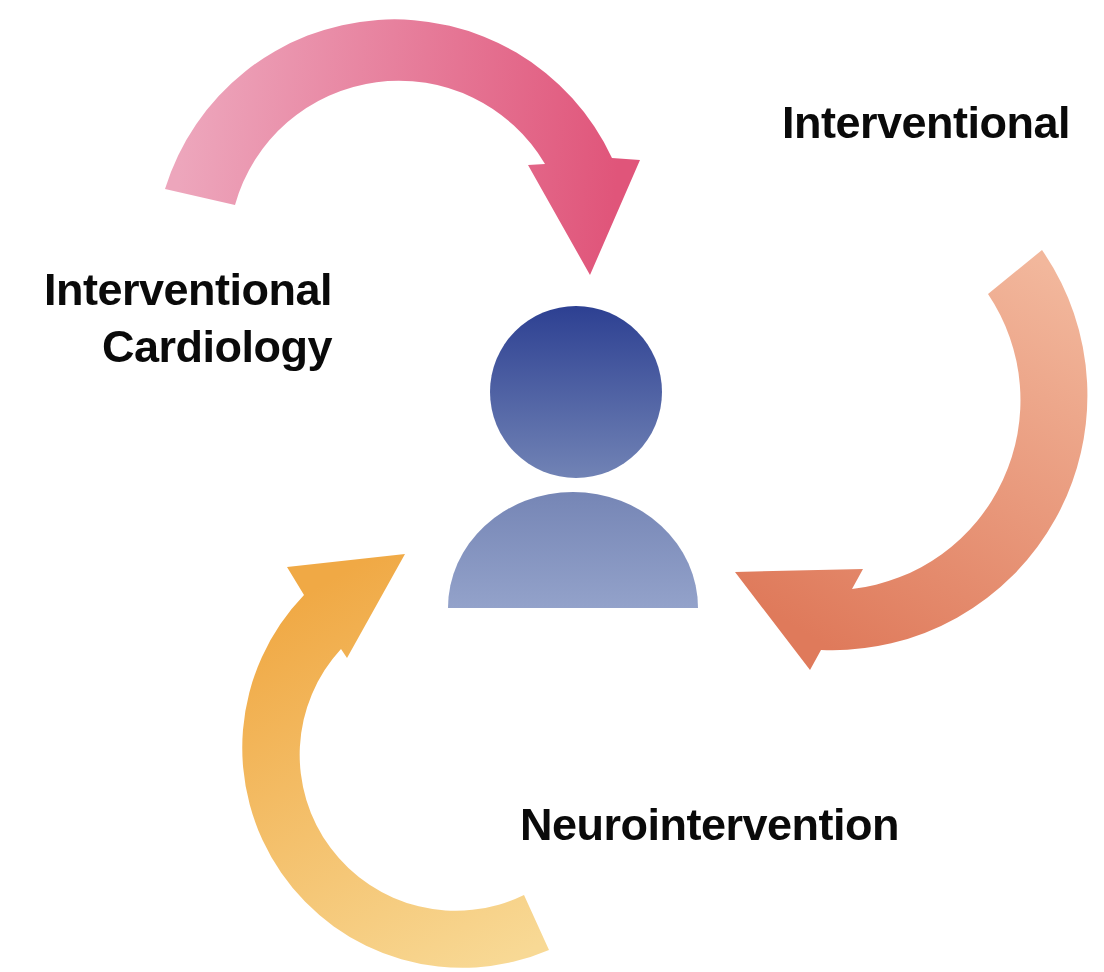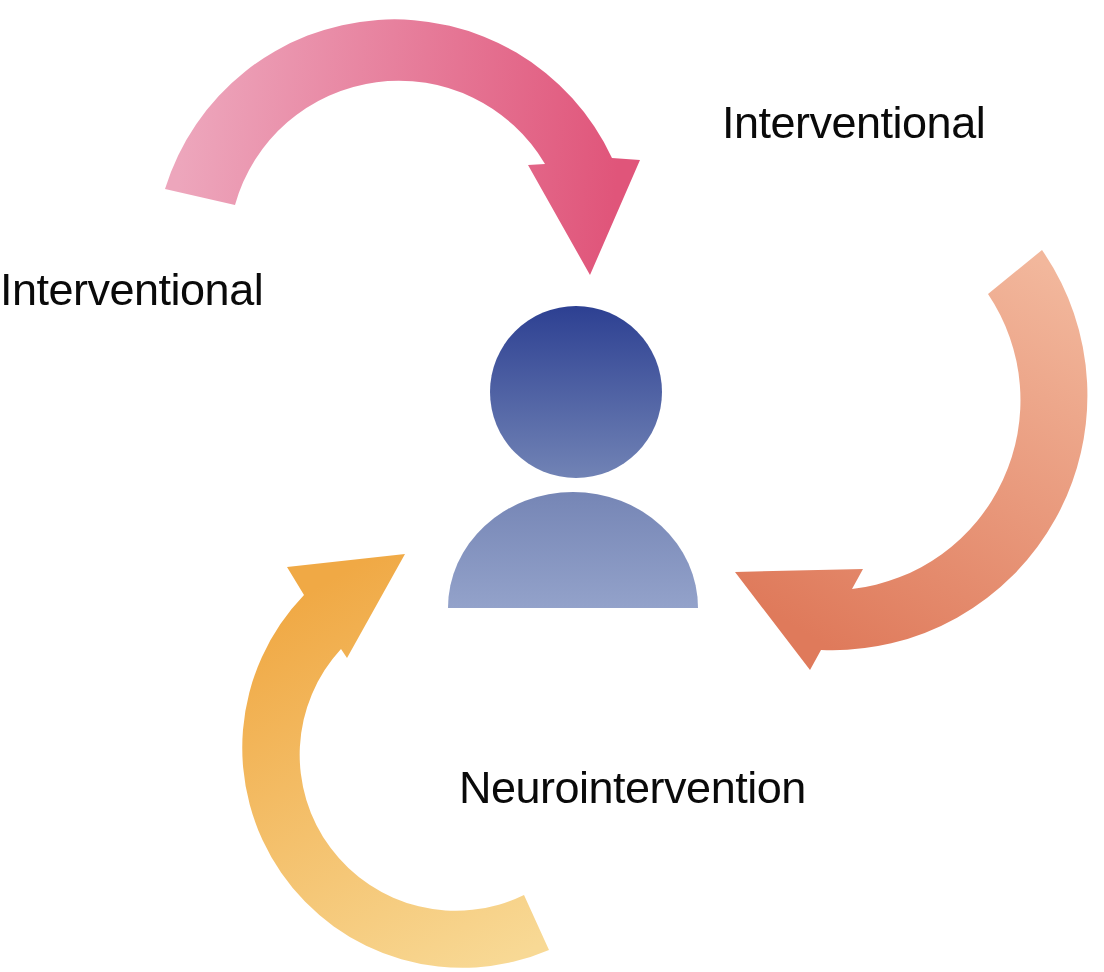"Interventional" .label { font-weight: 400 -> 700; text-align: left -> right }
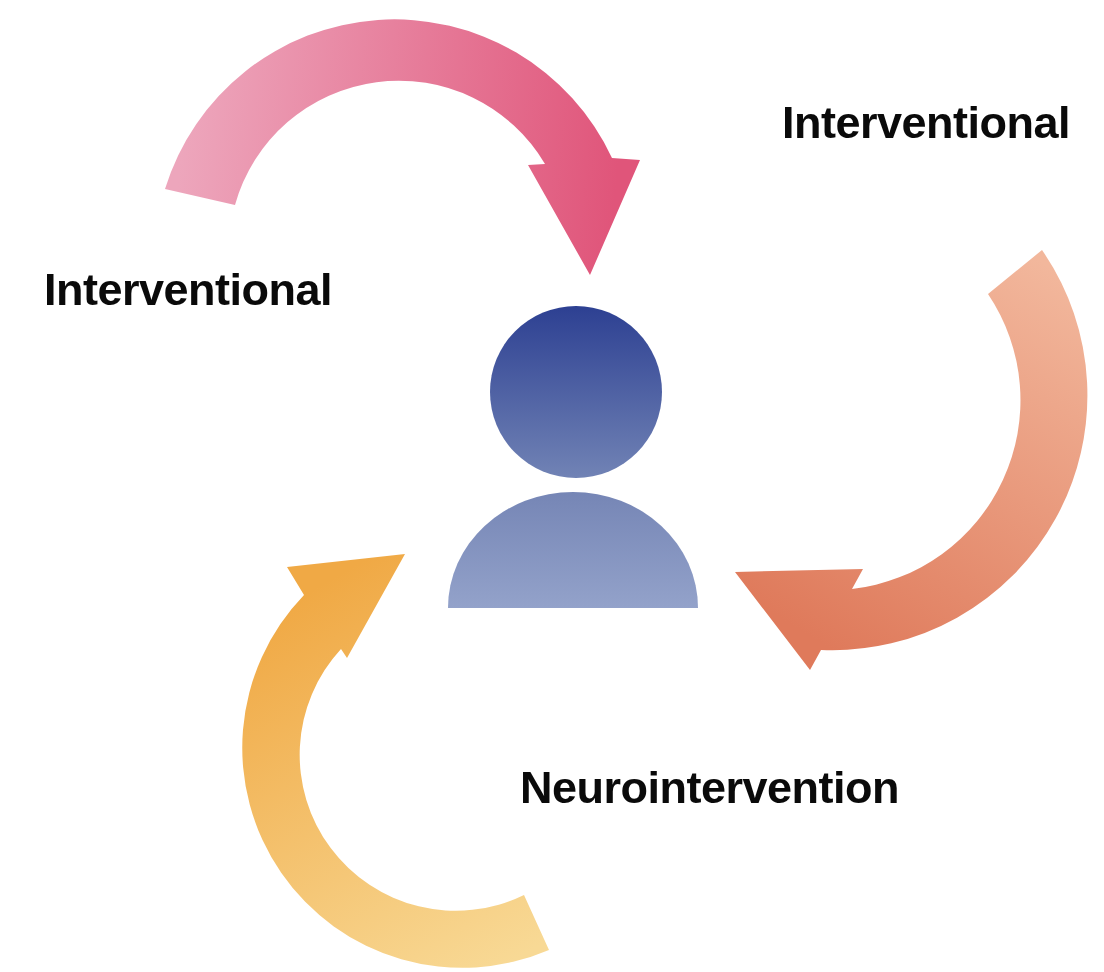"Cardiology" div { html: none -> <div>Cardiology</div> }
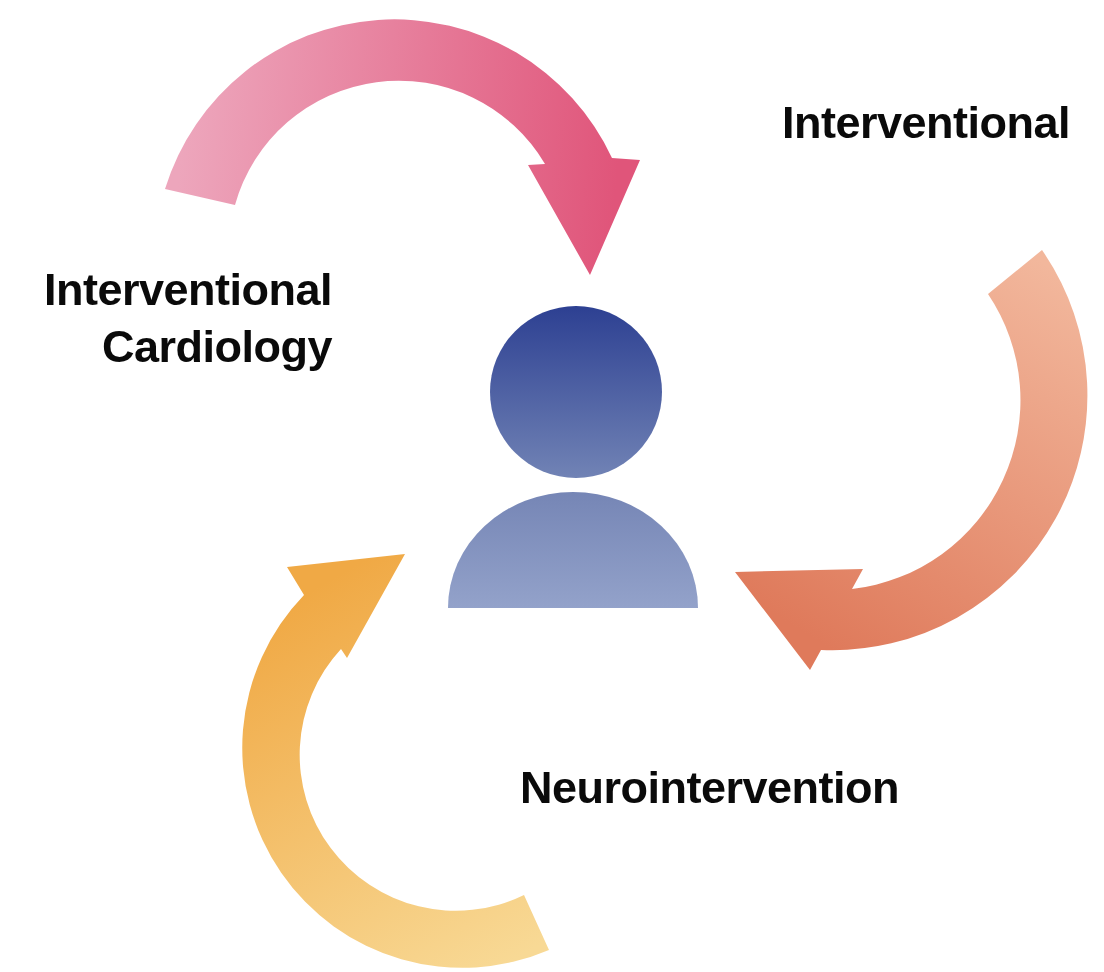"Neurointervention" .label-neuro { top: 759px -> 796px }
